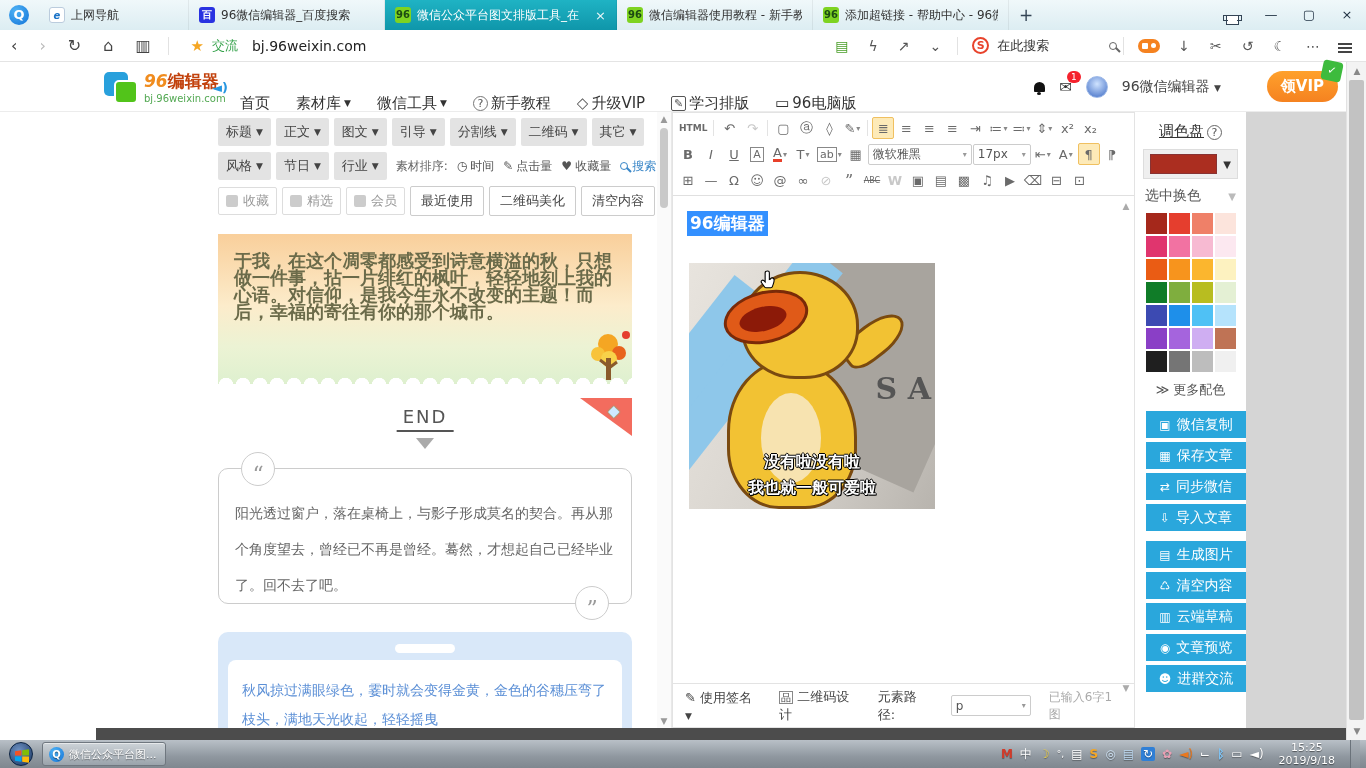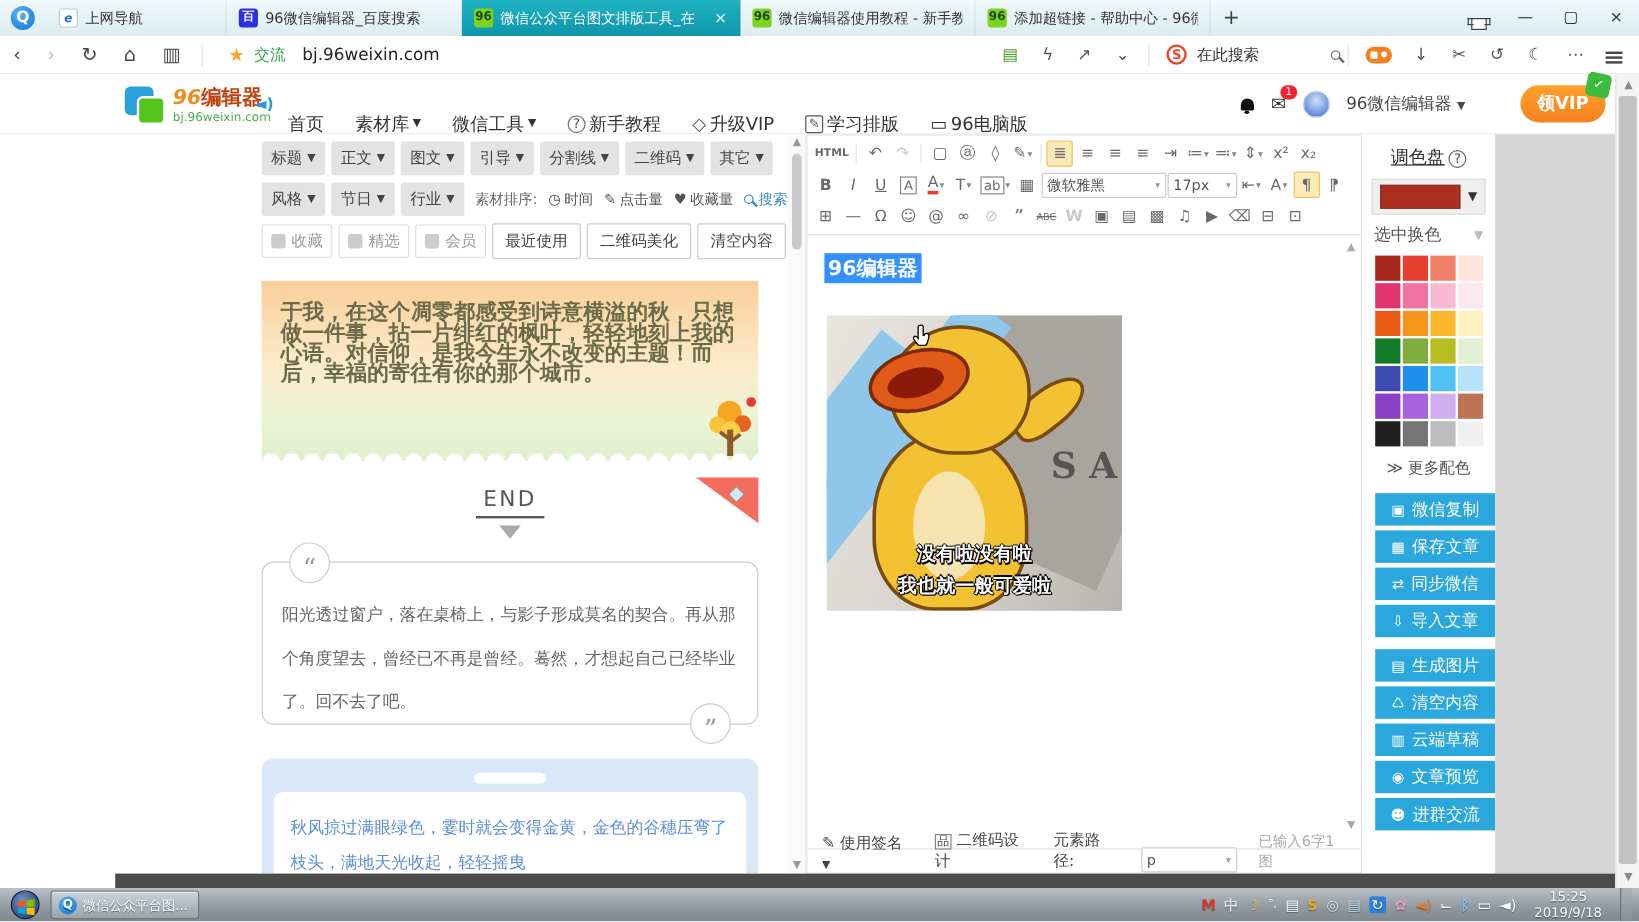"✎ 使用签名 ▼" .efooter { align-items: flex-end -> center; height: 20px -> 44px }
